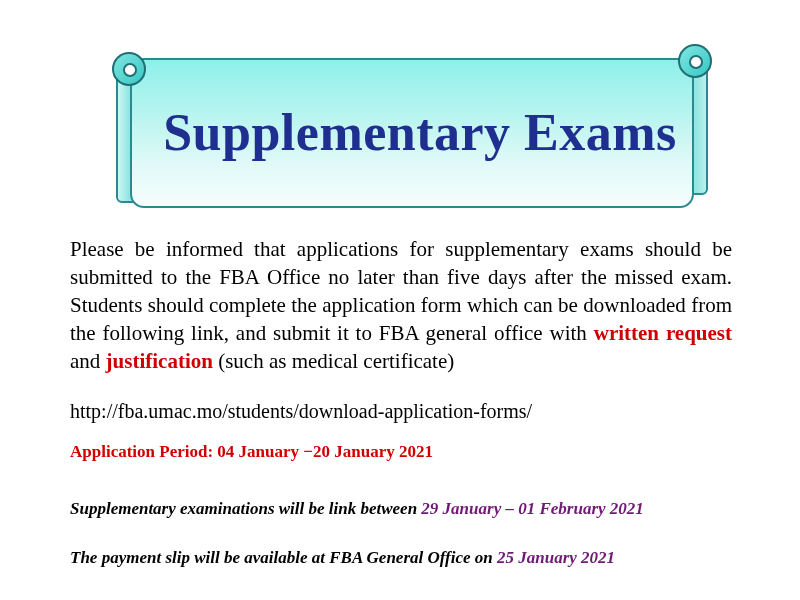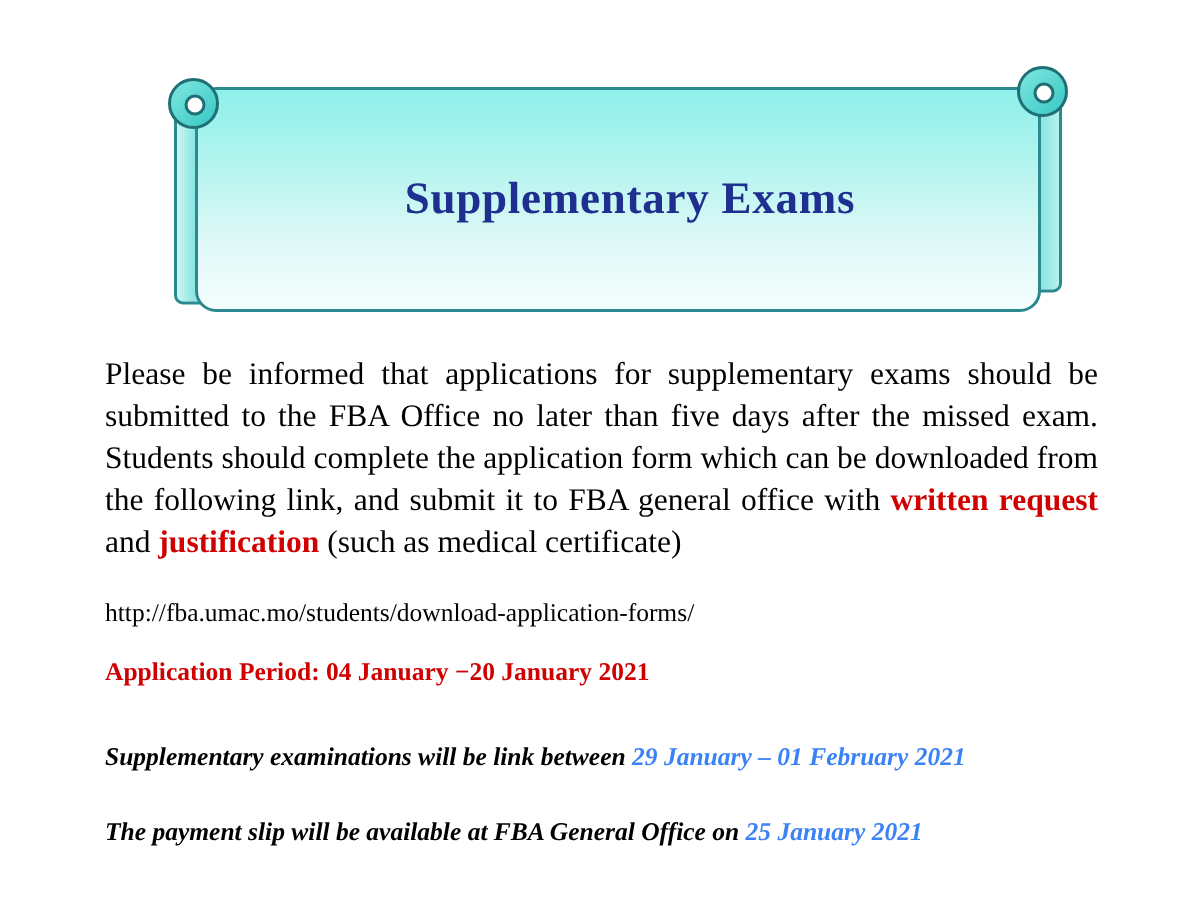"Supplementary Exams" .banner-line { font-size: 30px -> 52px }
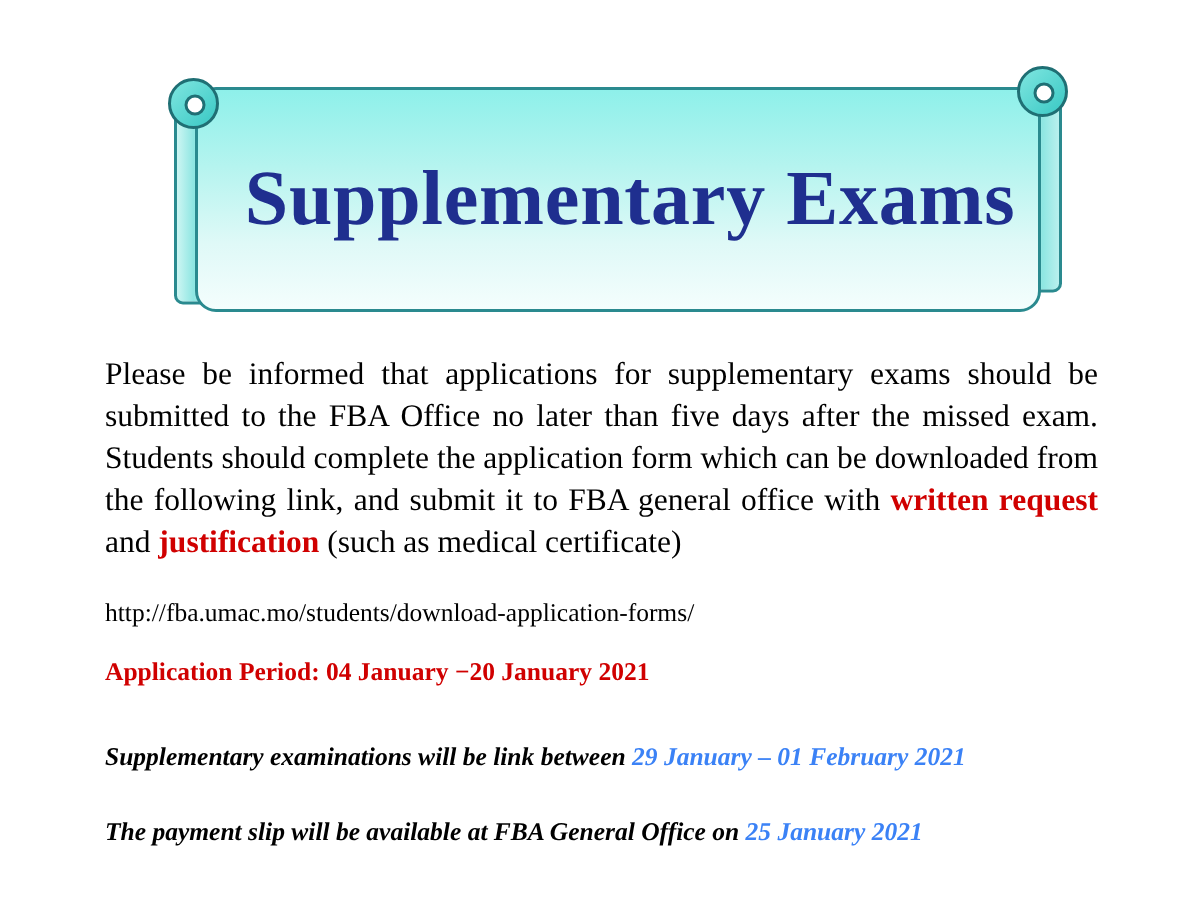"http://fba.umac.mo/students/download-app" .url { font-size: 17px -> 20px }
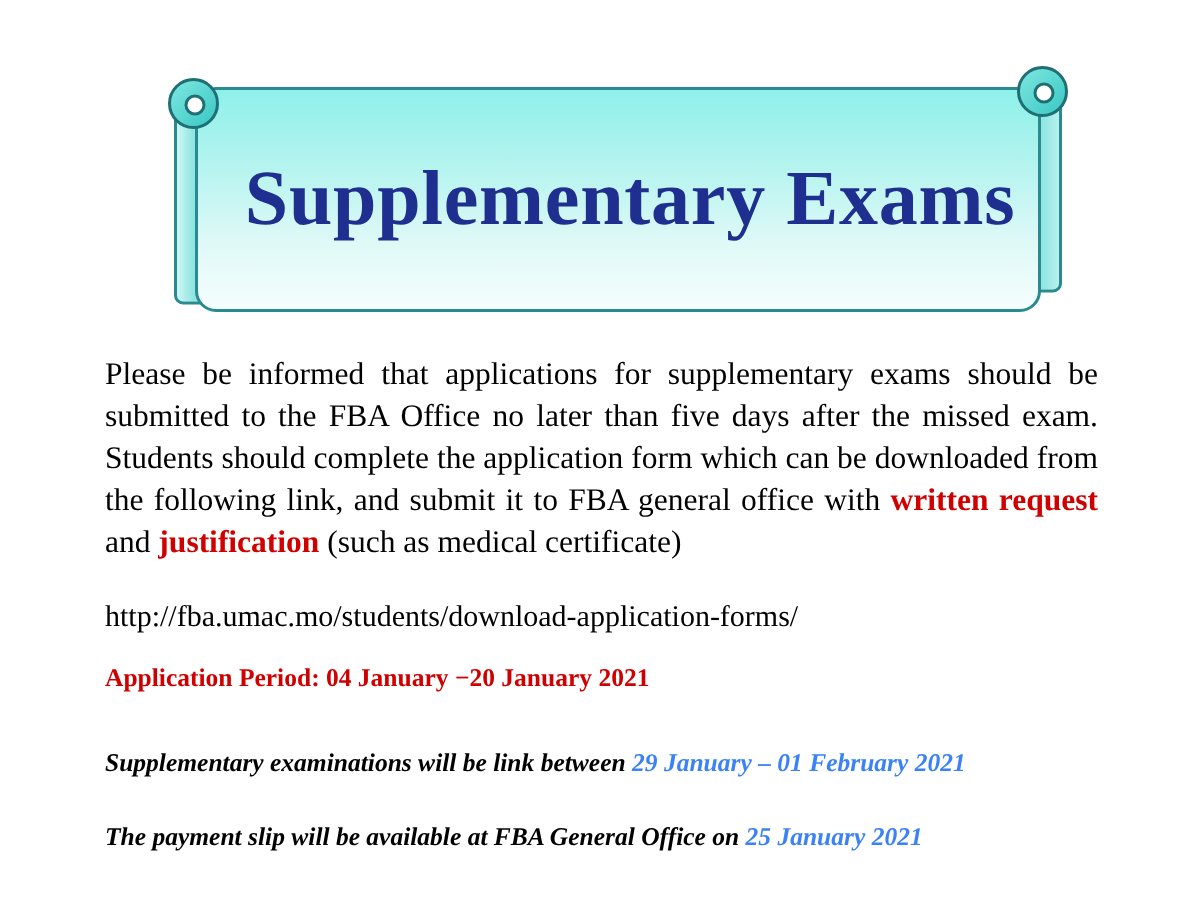"29 January – 01 February" .stmt .red-i { color: #3b82f6 -> #701a75 }
